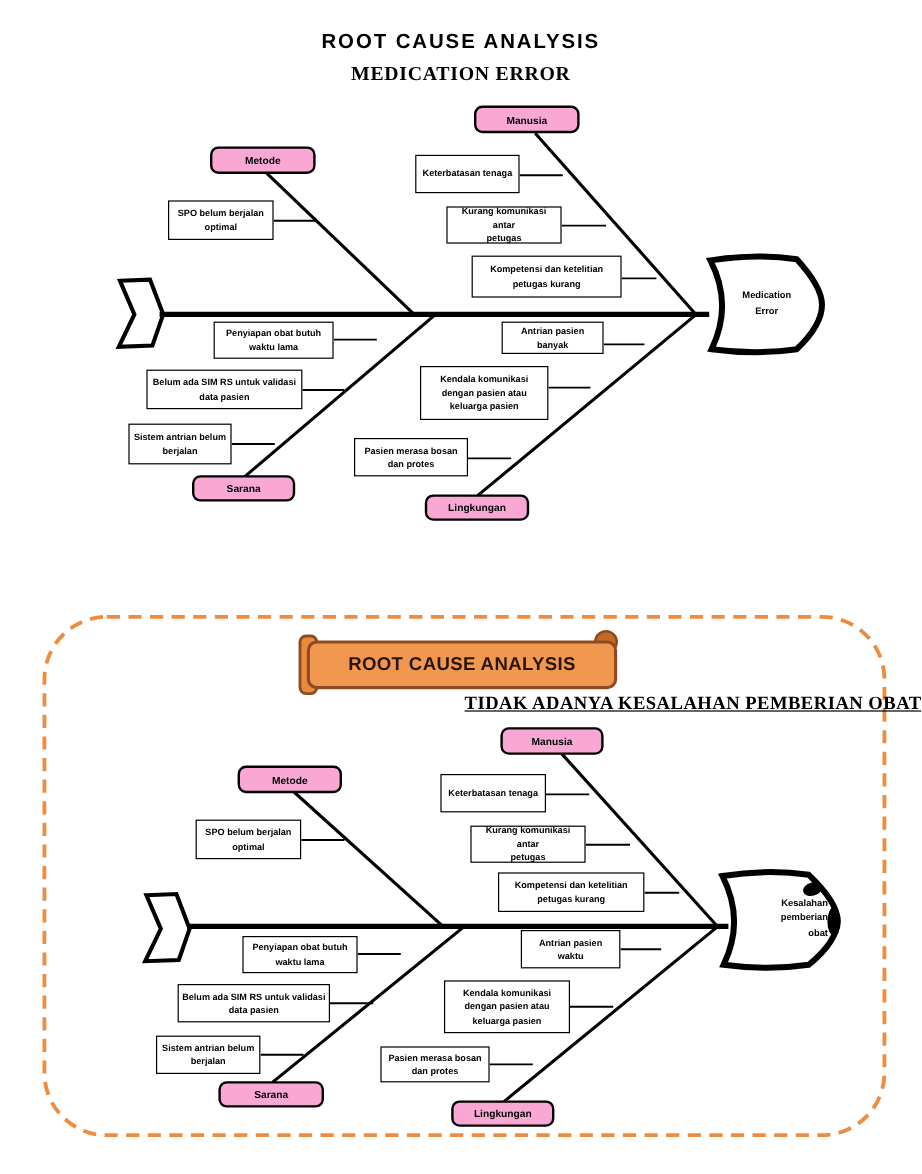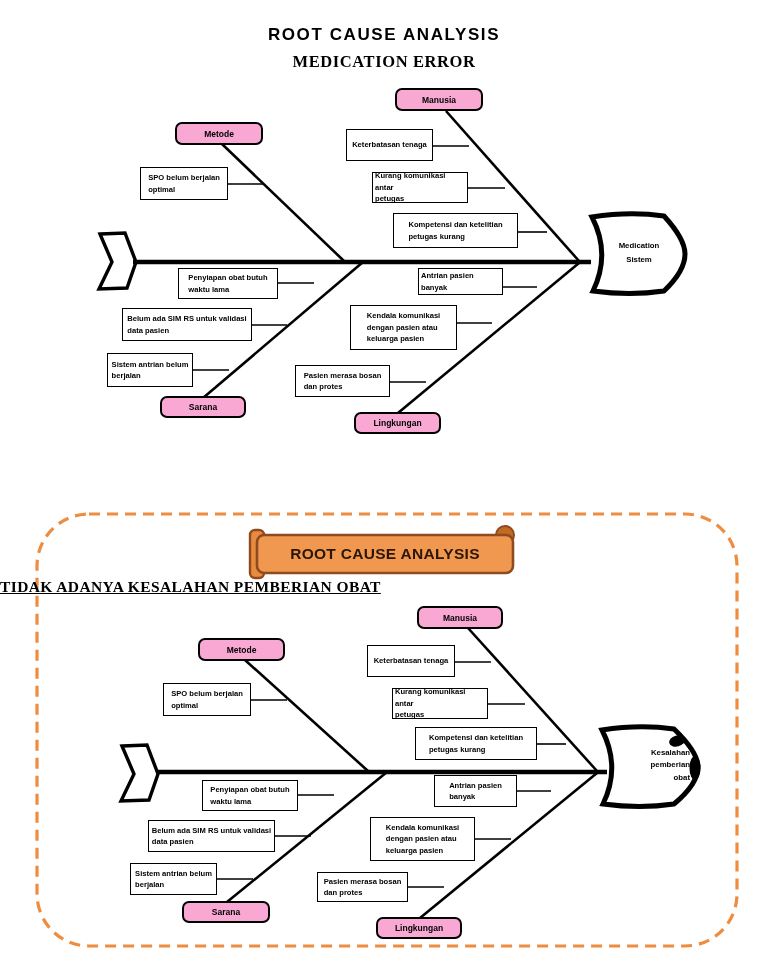"Keterbatasan tenaga" .cause { text-align: left -> center }
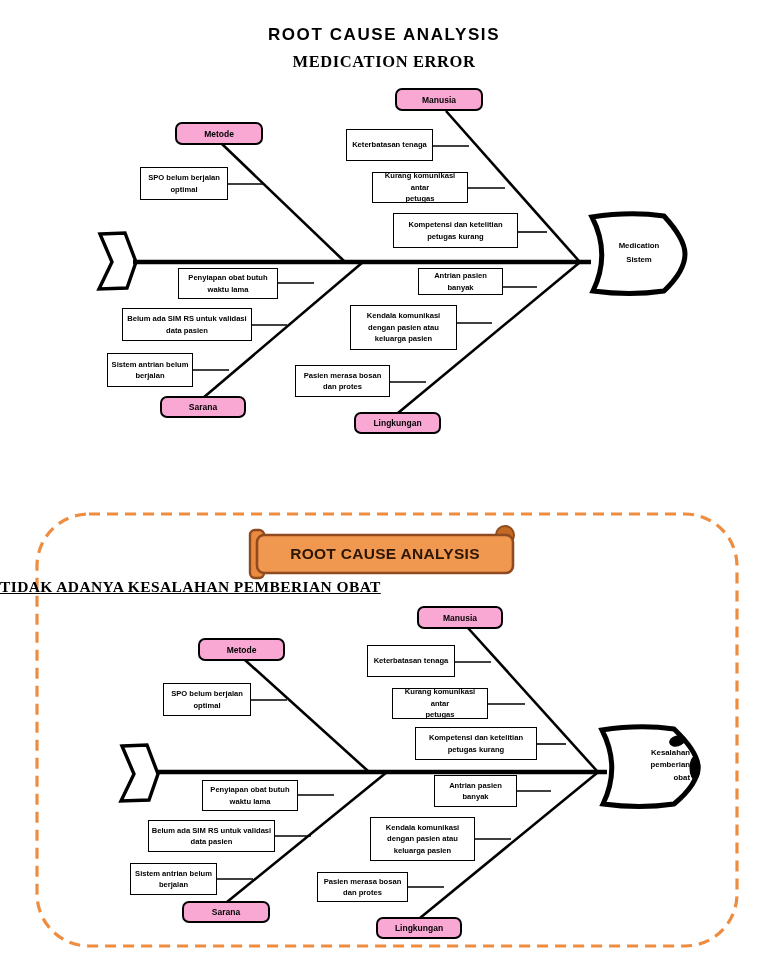"Medication" div.headlbl { text: Sistem -> Error }
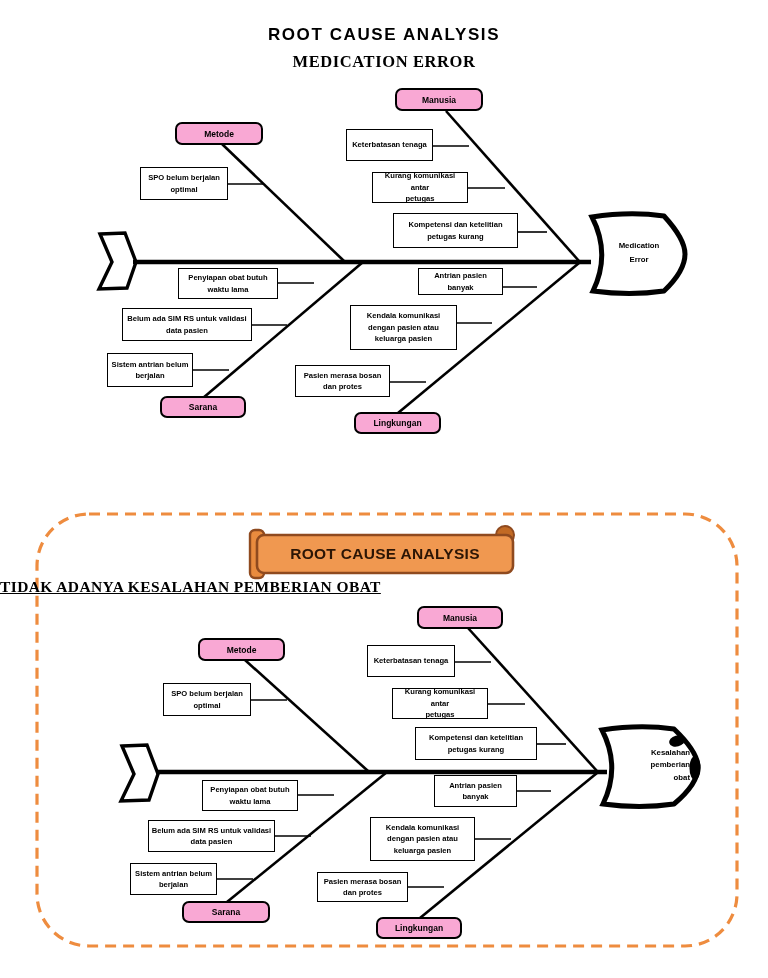"TIDAK ADANYA KESALAHAN PEMBERIAN OBAT" .subtitle2 { text-align: left -> right }
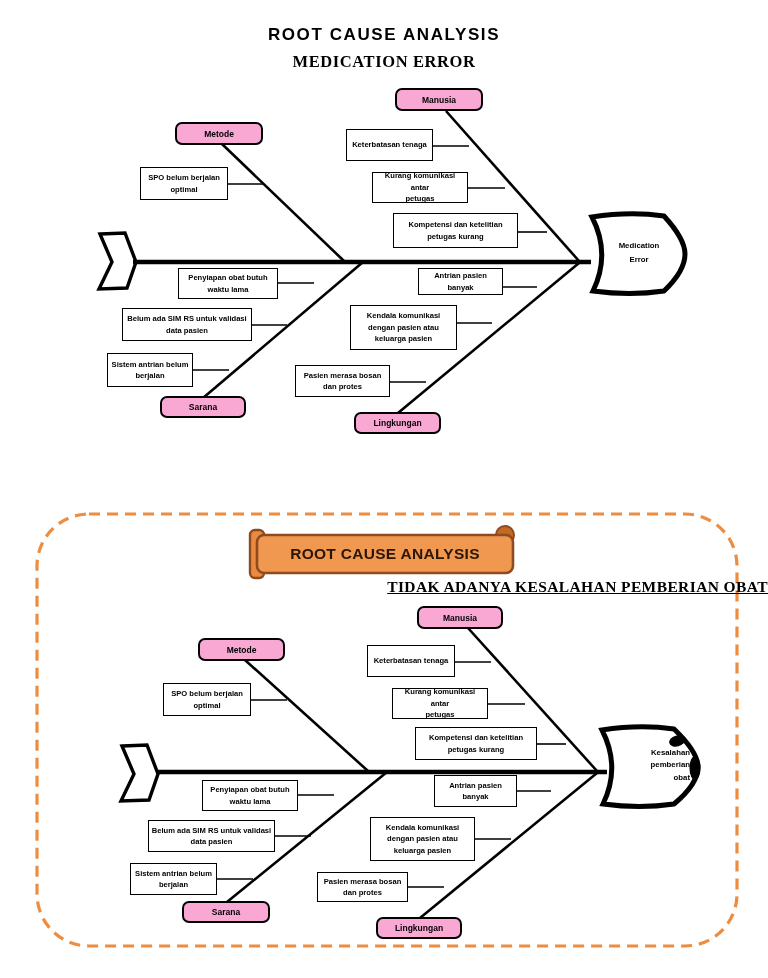"Antrian pasien" div.cause { text: banyak -> waktu }
